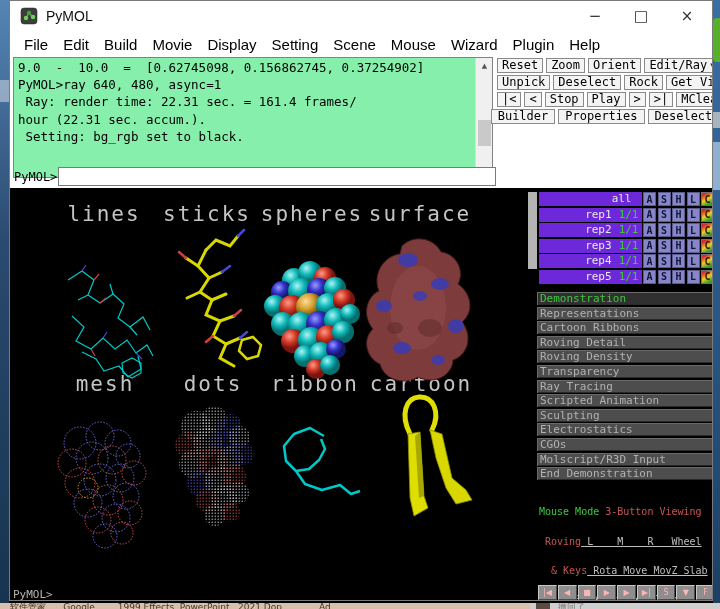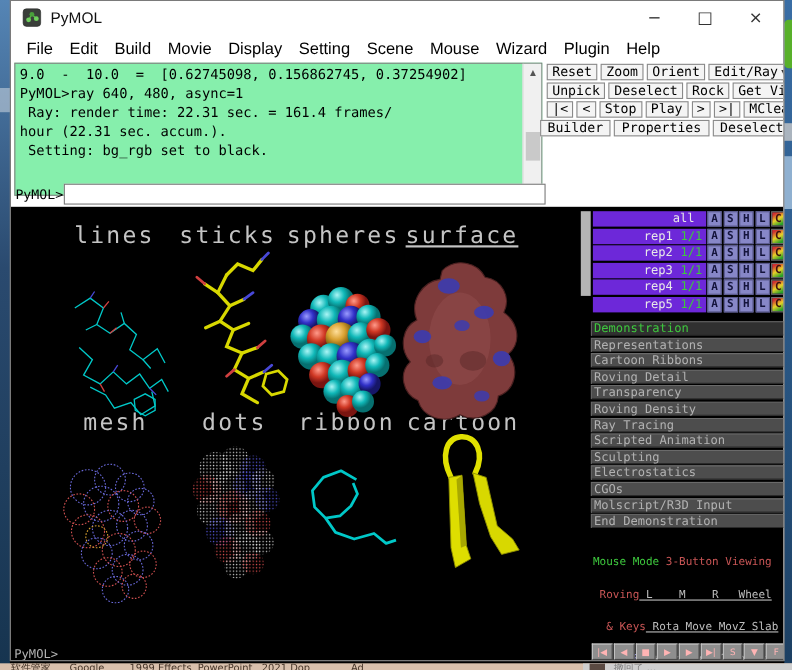"surface" div.vlabel { text-decoration: underline -> none }
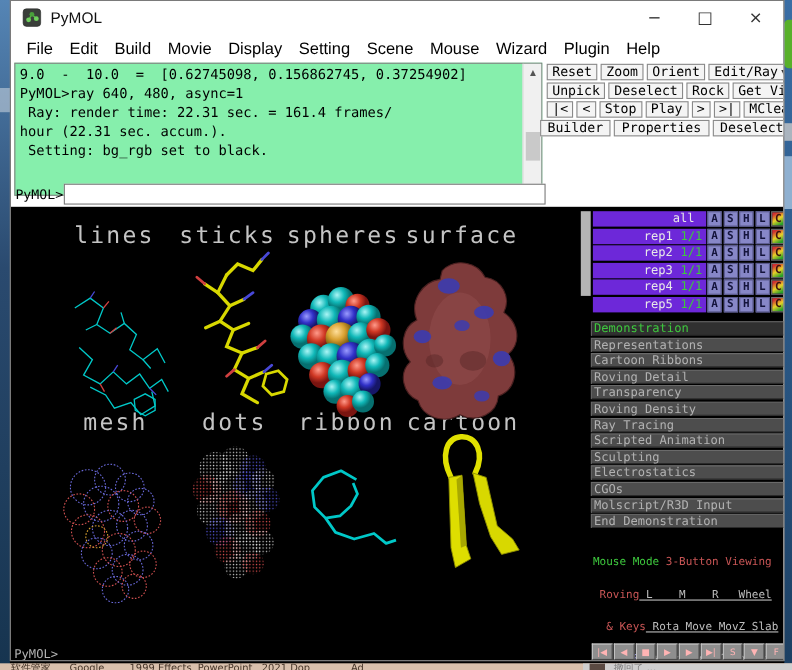"Transparency" div.demoitem { order: before "Roving Density" -> after "Roving Density" }
